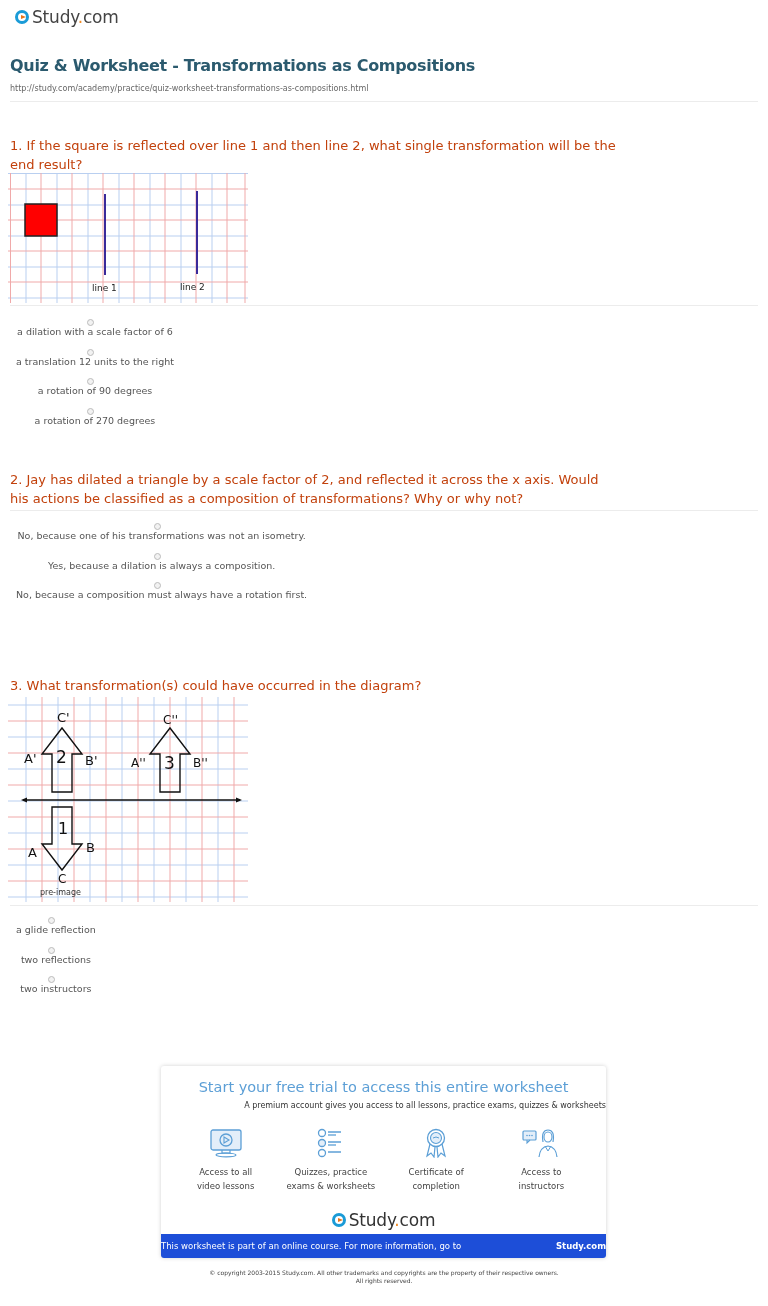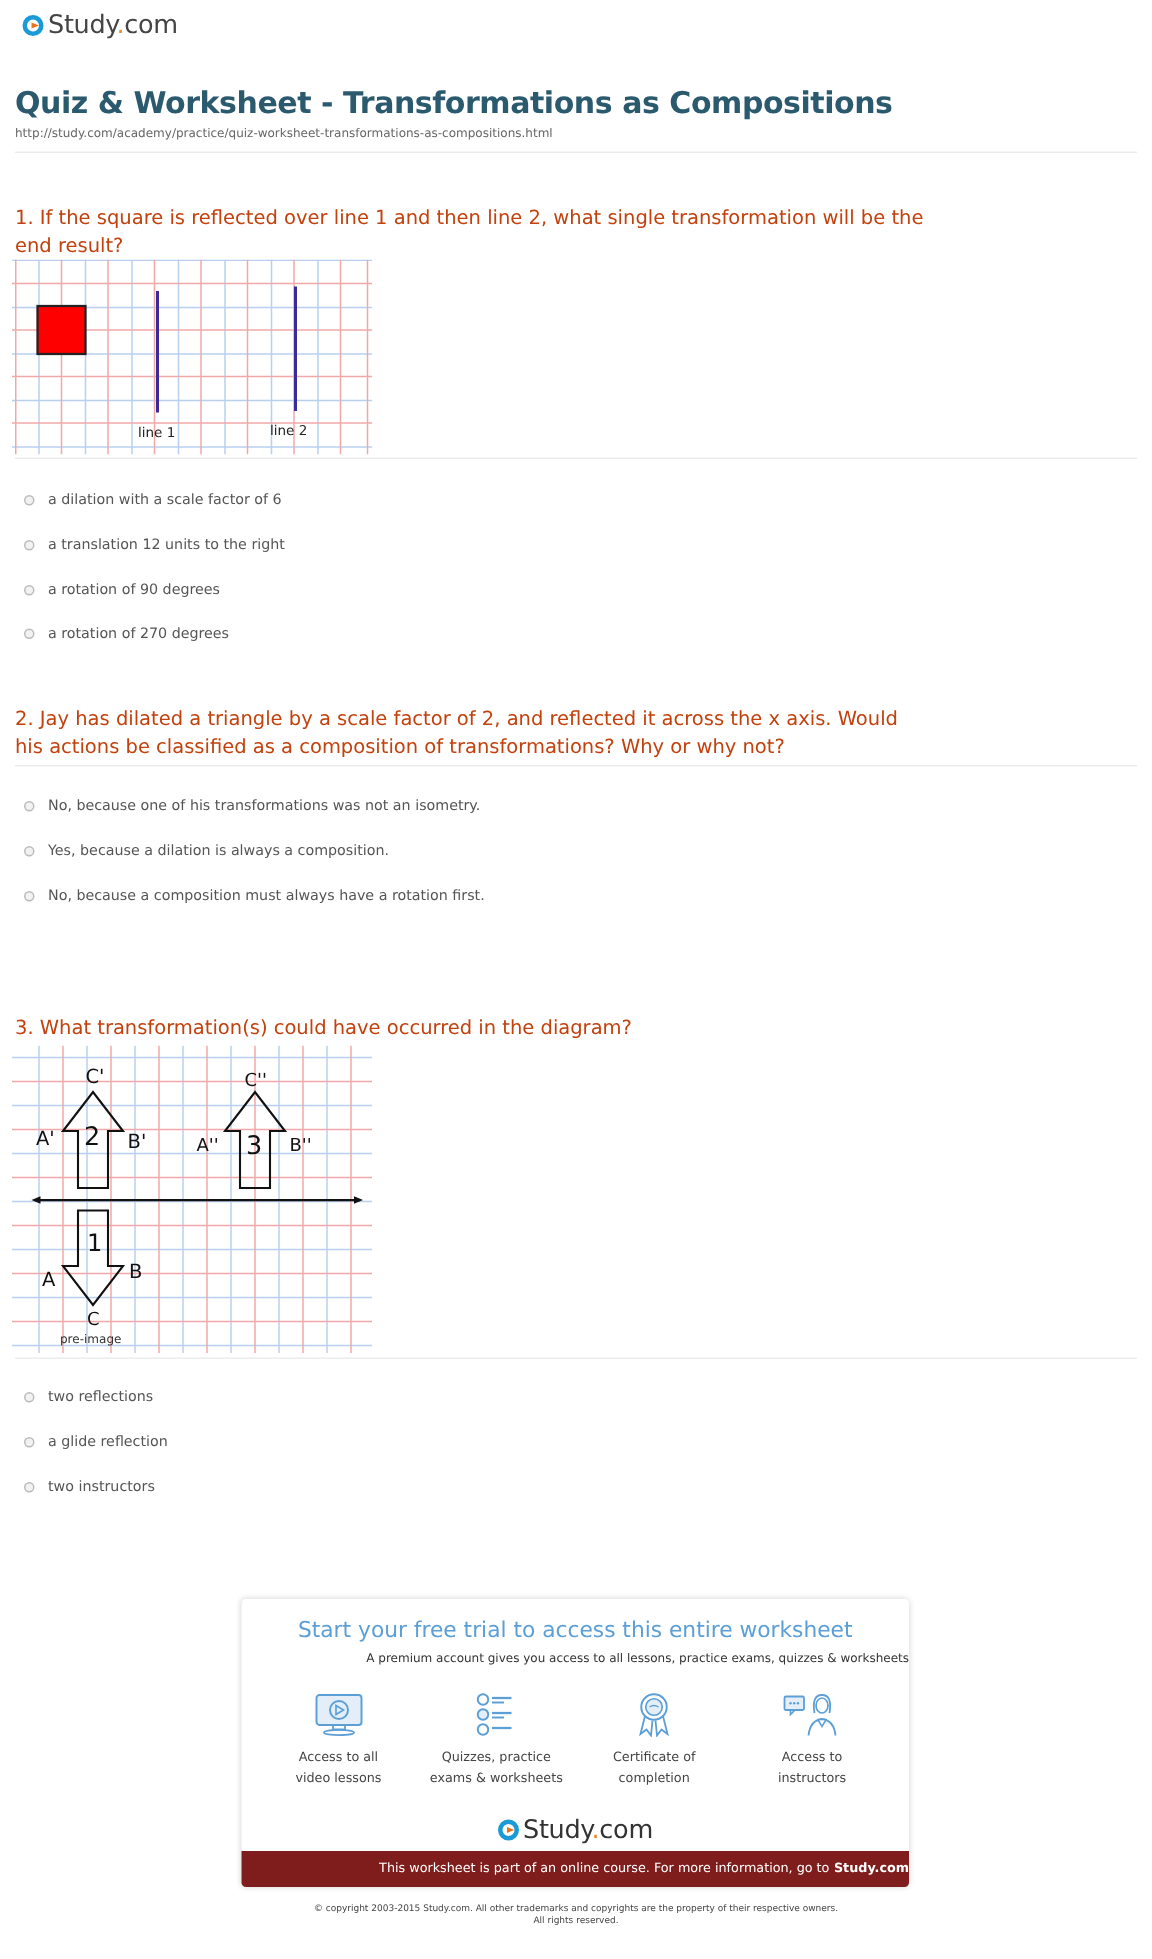"Quiz & Worksheet - Transformations" .page-title { font-size: 20px -> 16px }
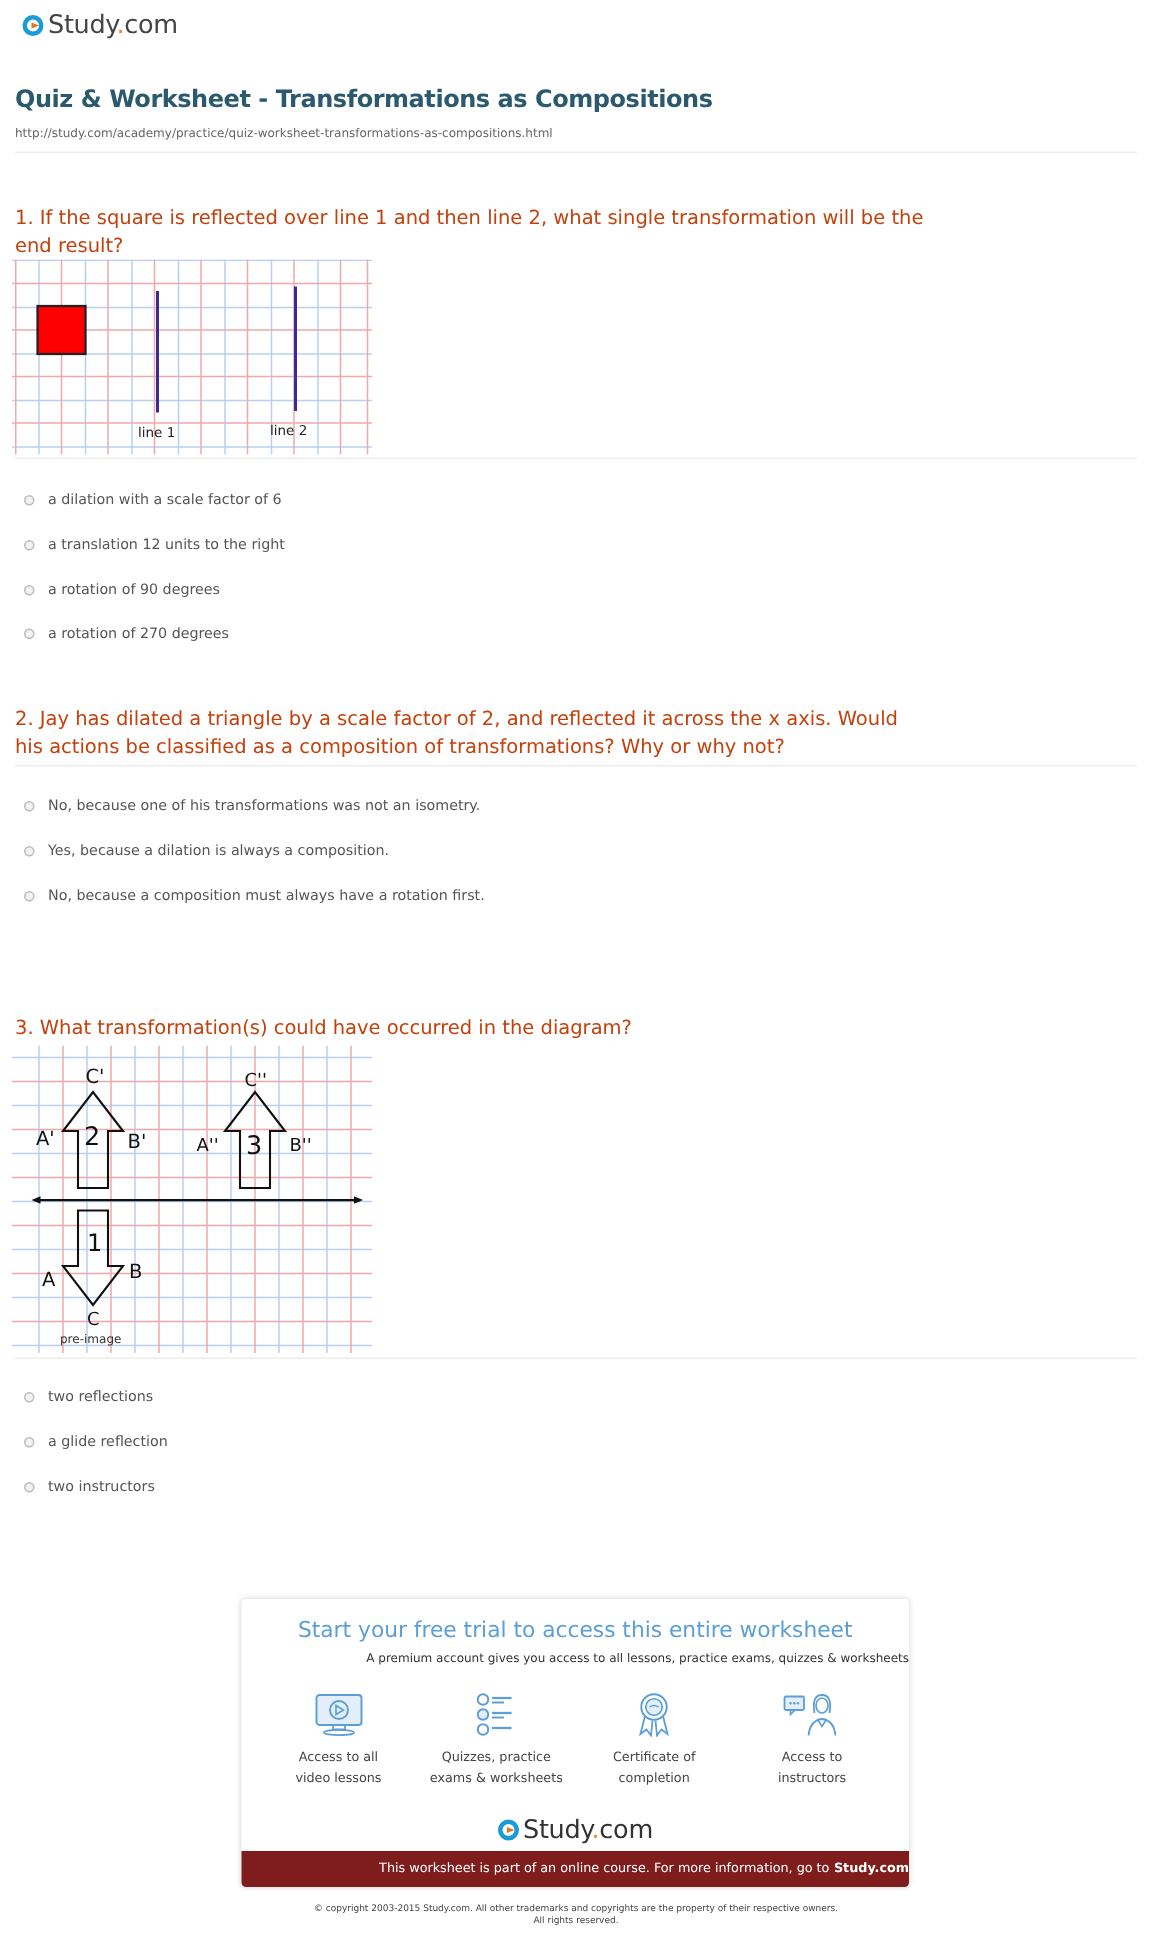"a dilation with a scale" .answer { flex-direction: none -> column }
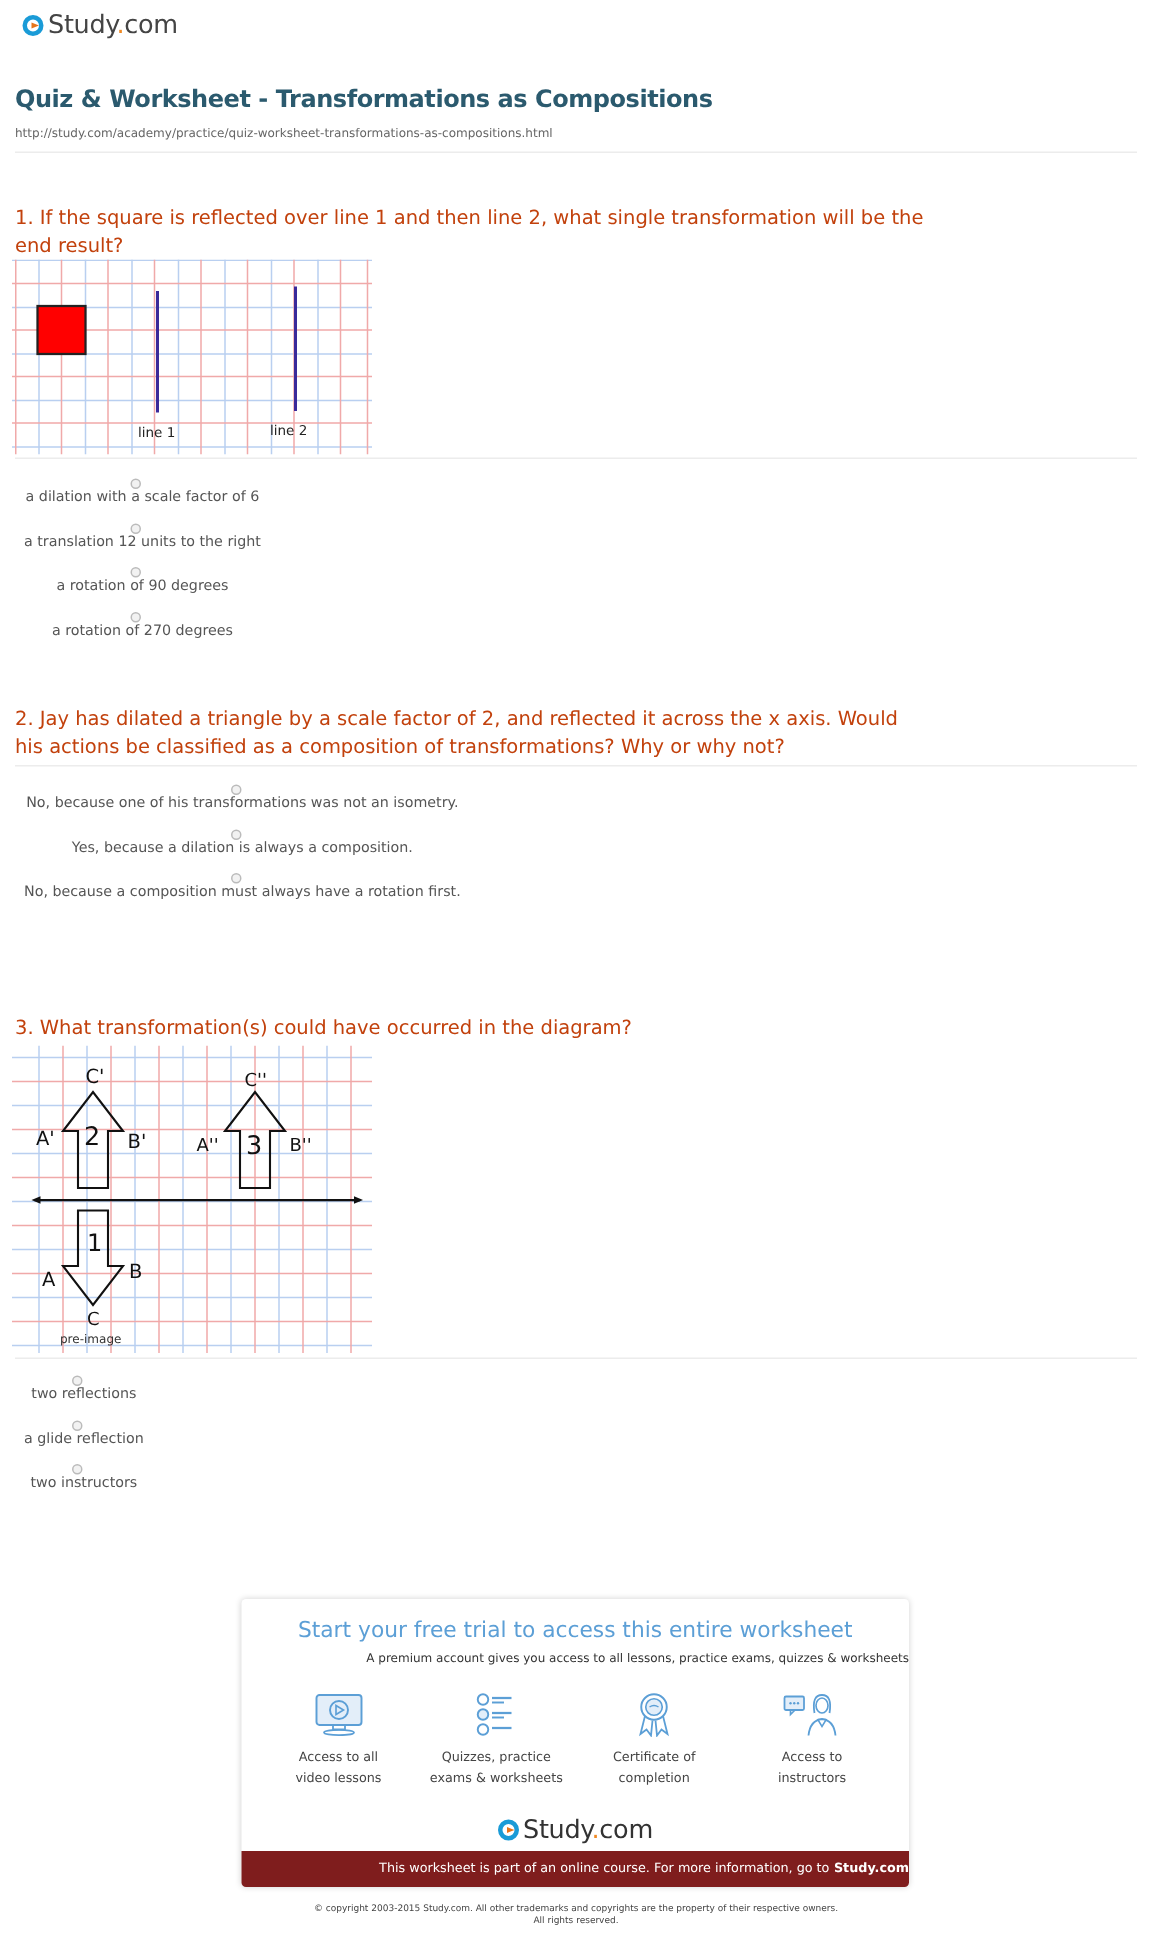"two reflections" div.answer { order: before "a glide reflection" -> after "a glide reflection" }
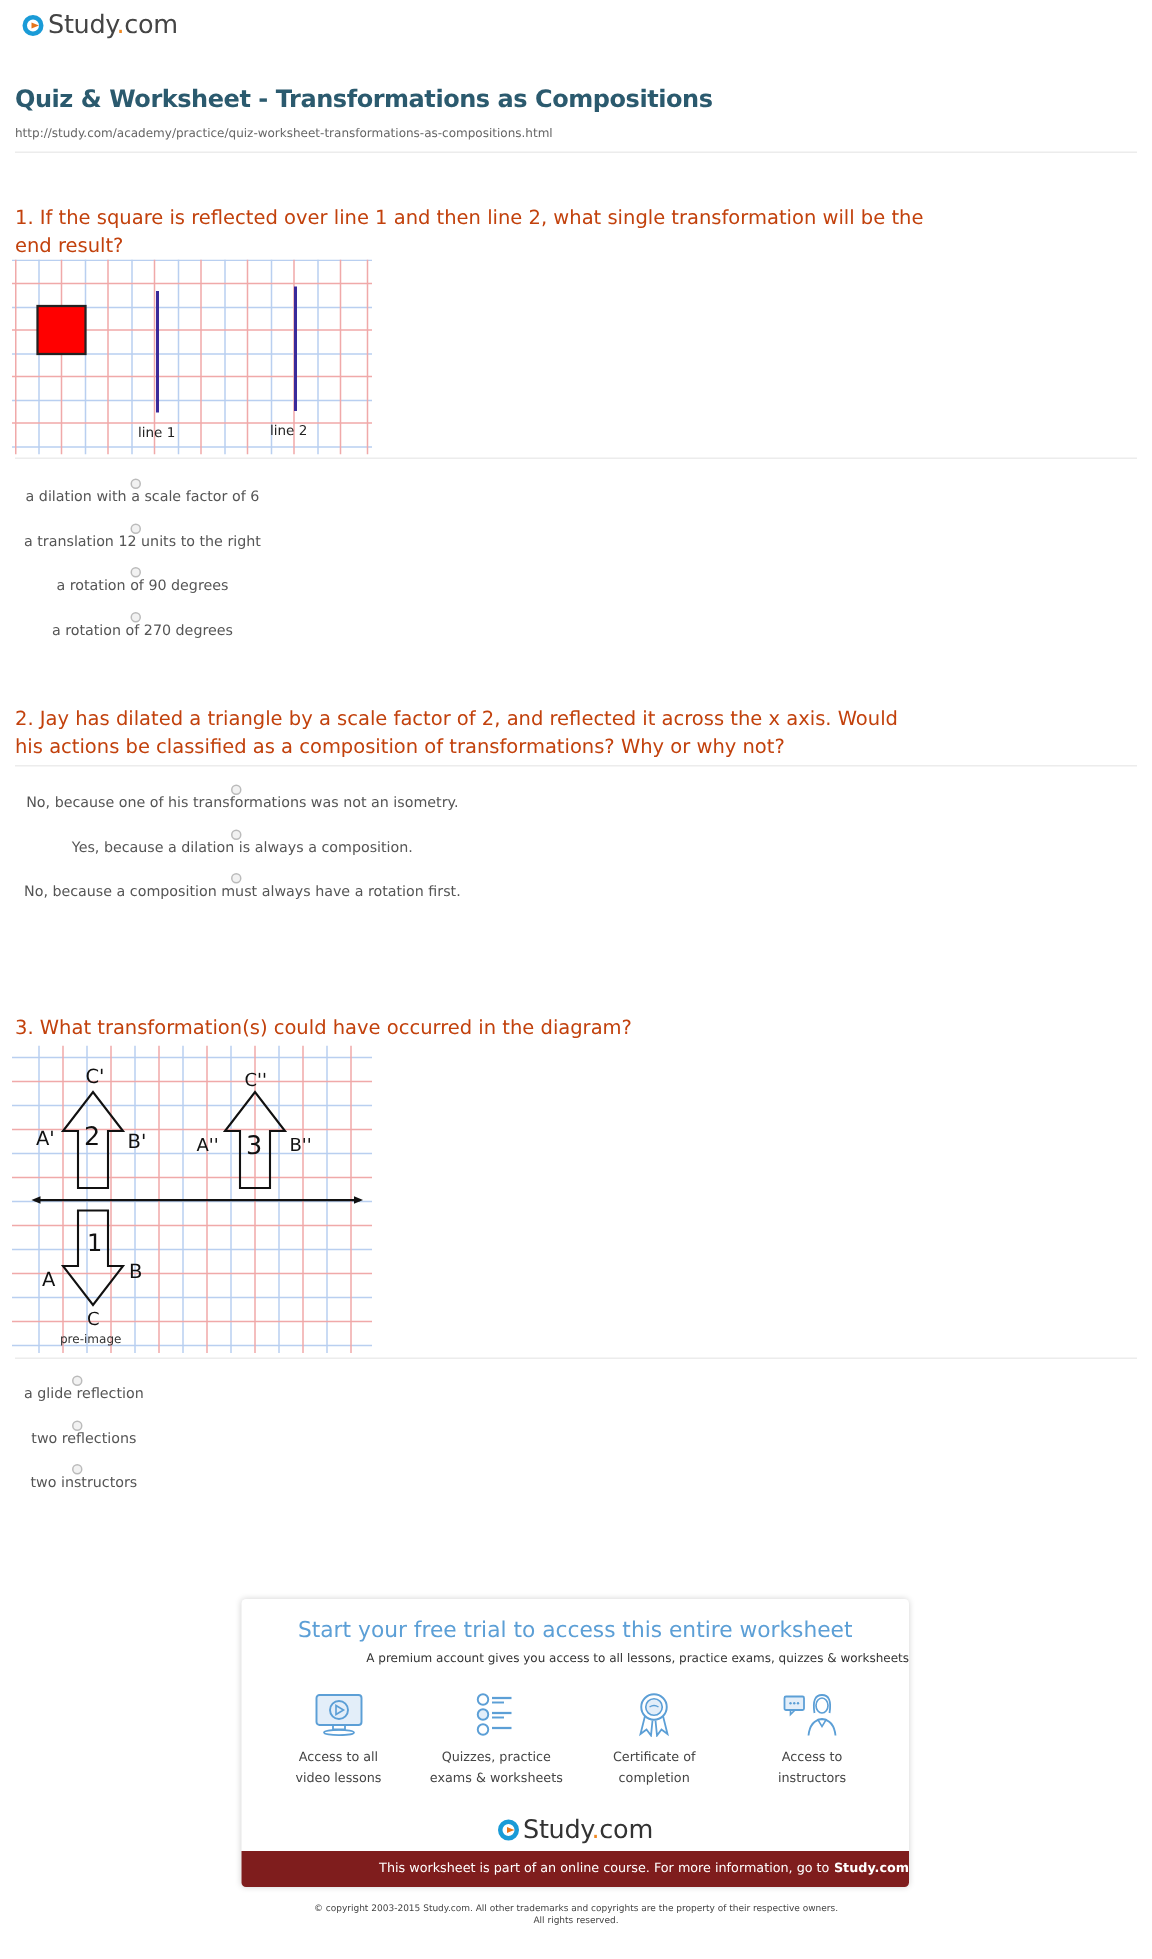"This worksheet is part of" .promo-banner { background: #7f1d1d -> #1d4ed8; justify-content: flex-end -> space-between }
